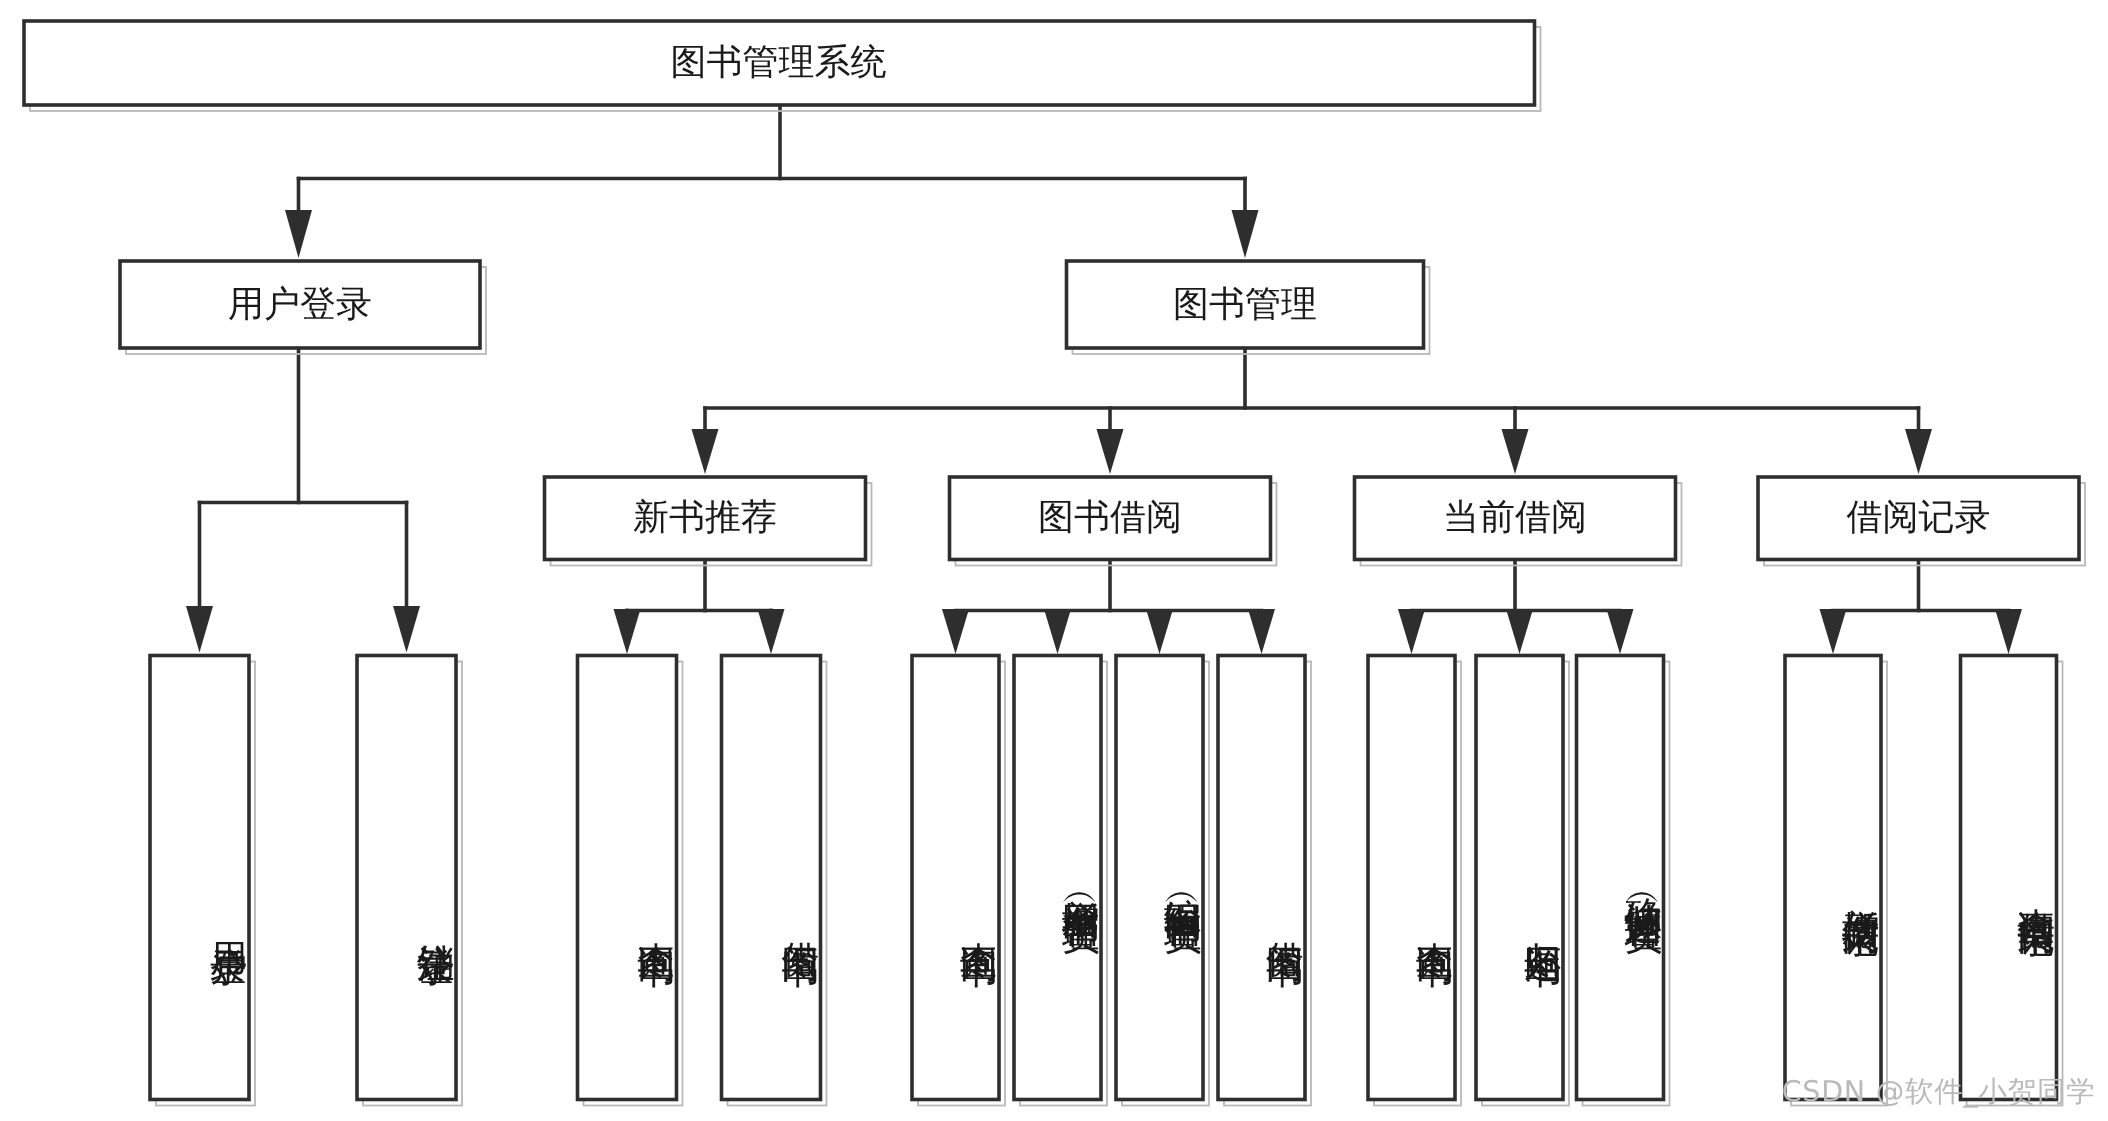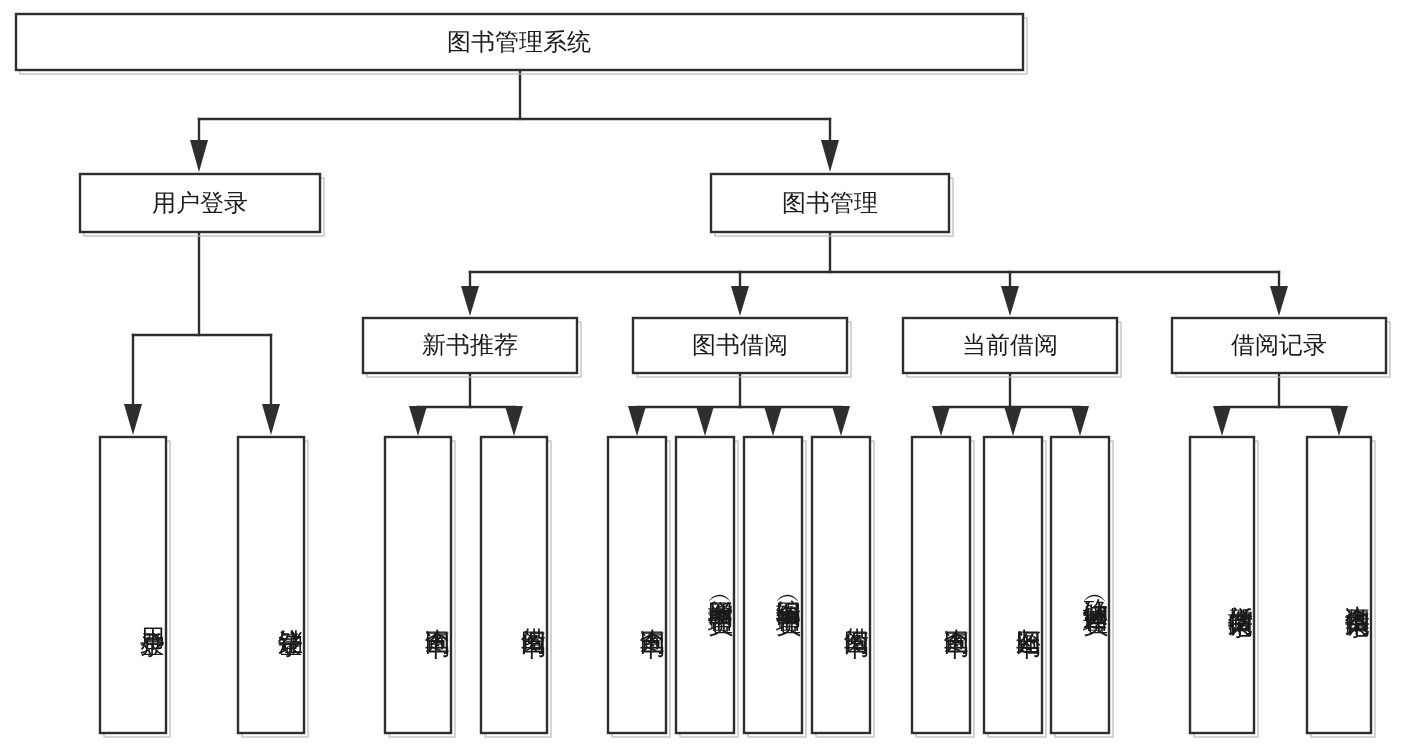"CSDN @软件_小贺同学" div.watermark { html: none -> <div>CSDN @软件_小贺同学</div> }
